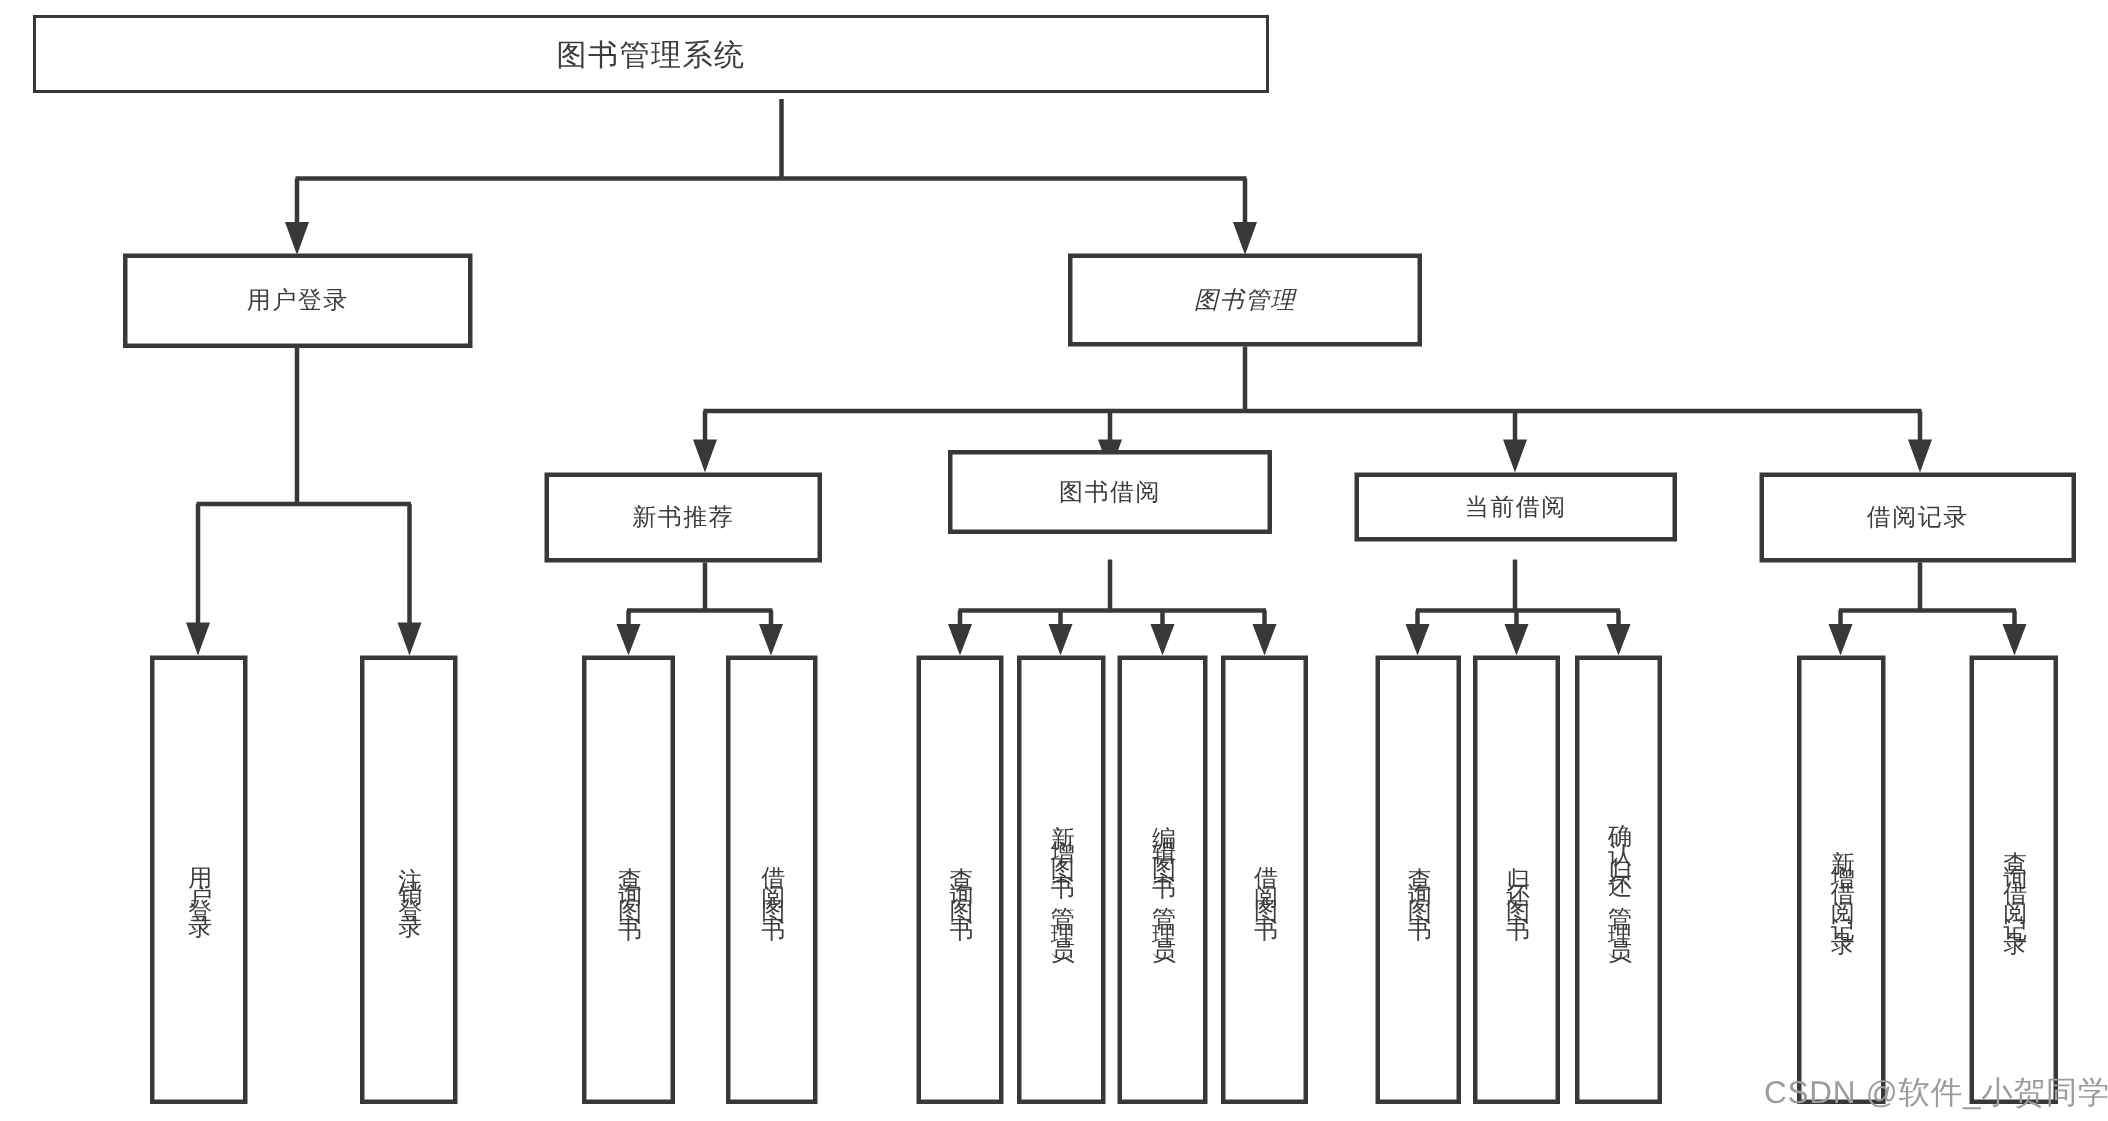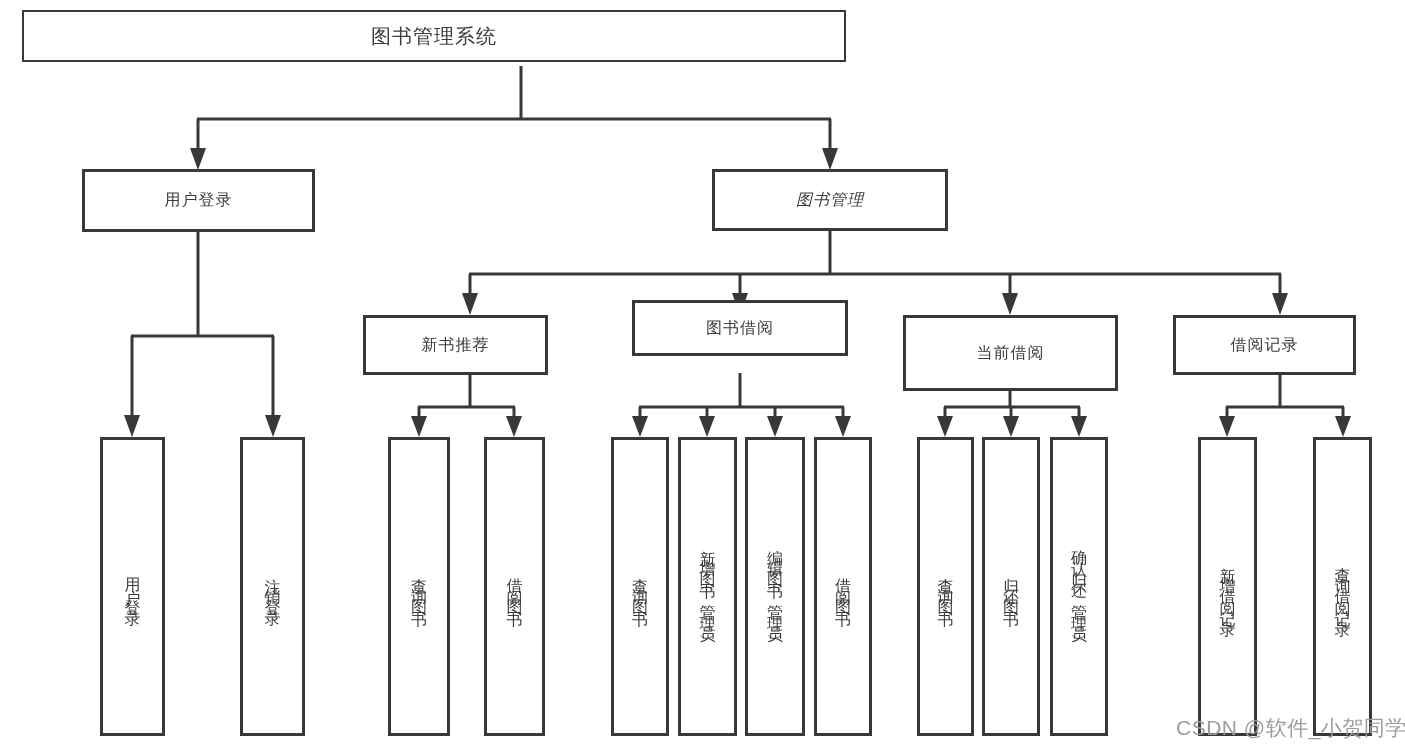"当前借阅" div.node { height: 76px -> 46px }
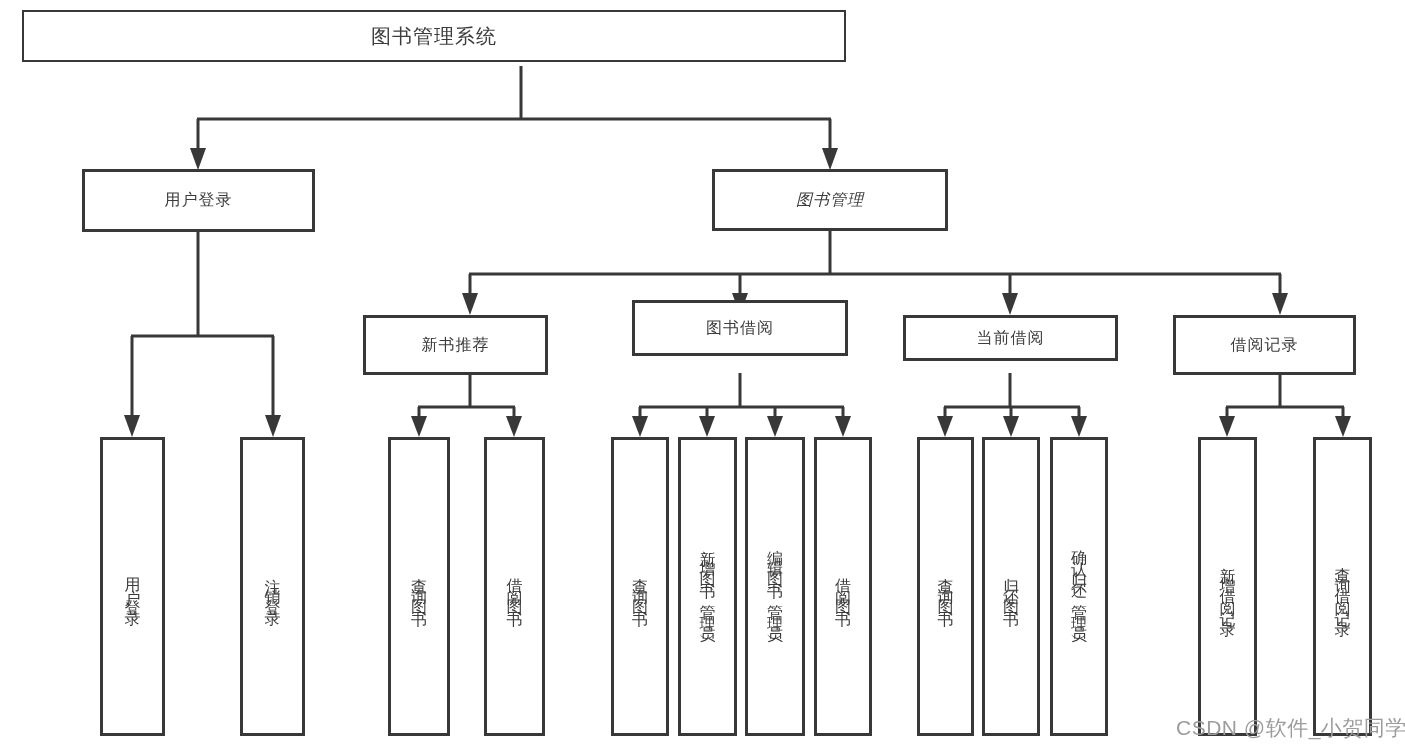"借阅记录" div.node { width: 183px -> 211px }
